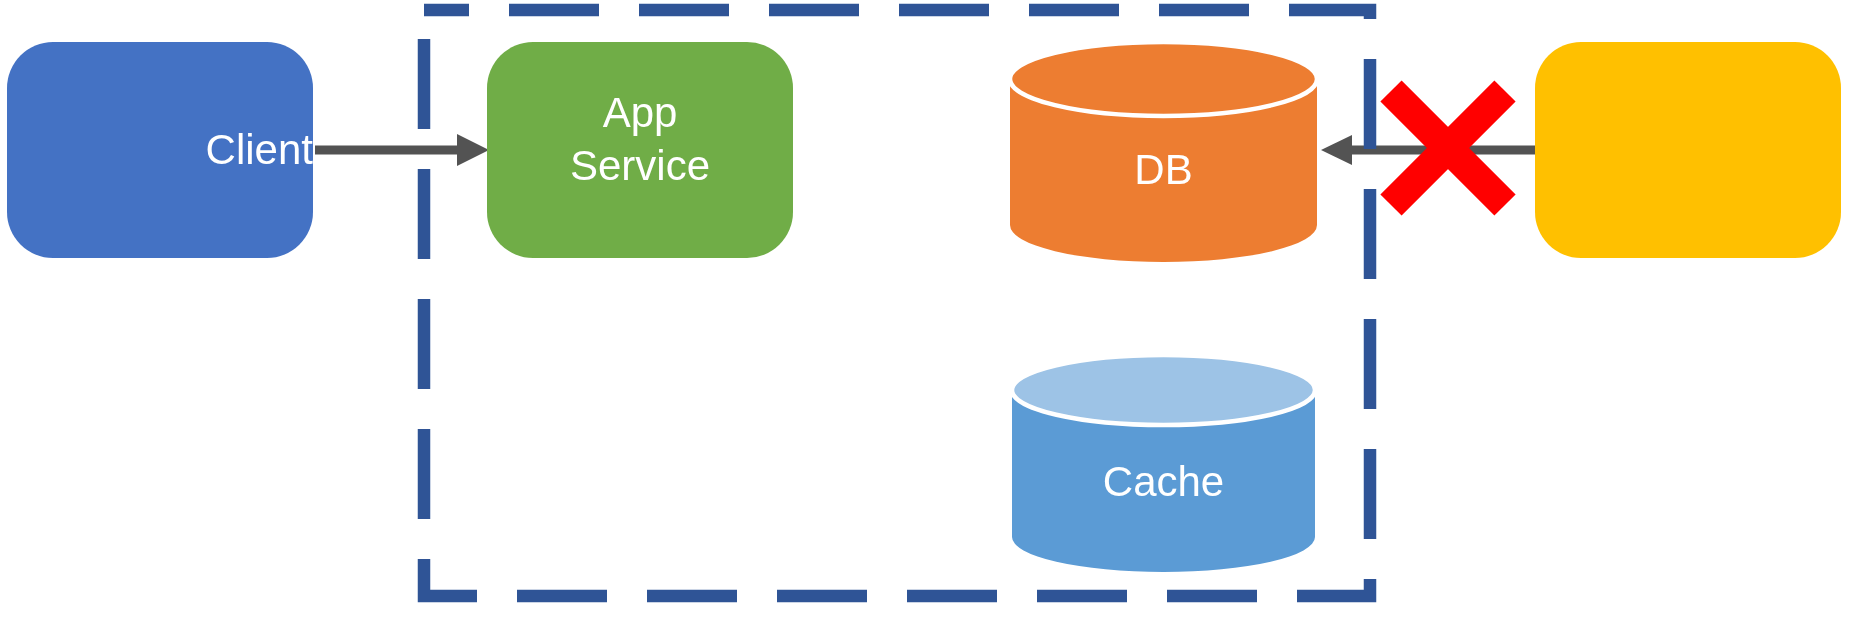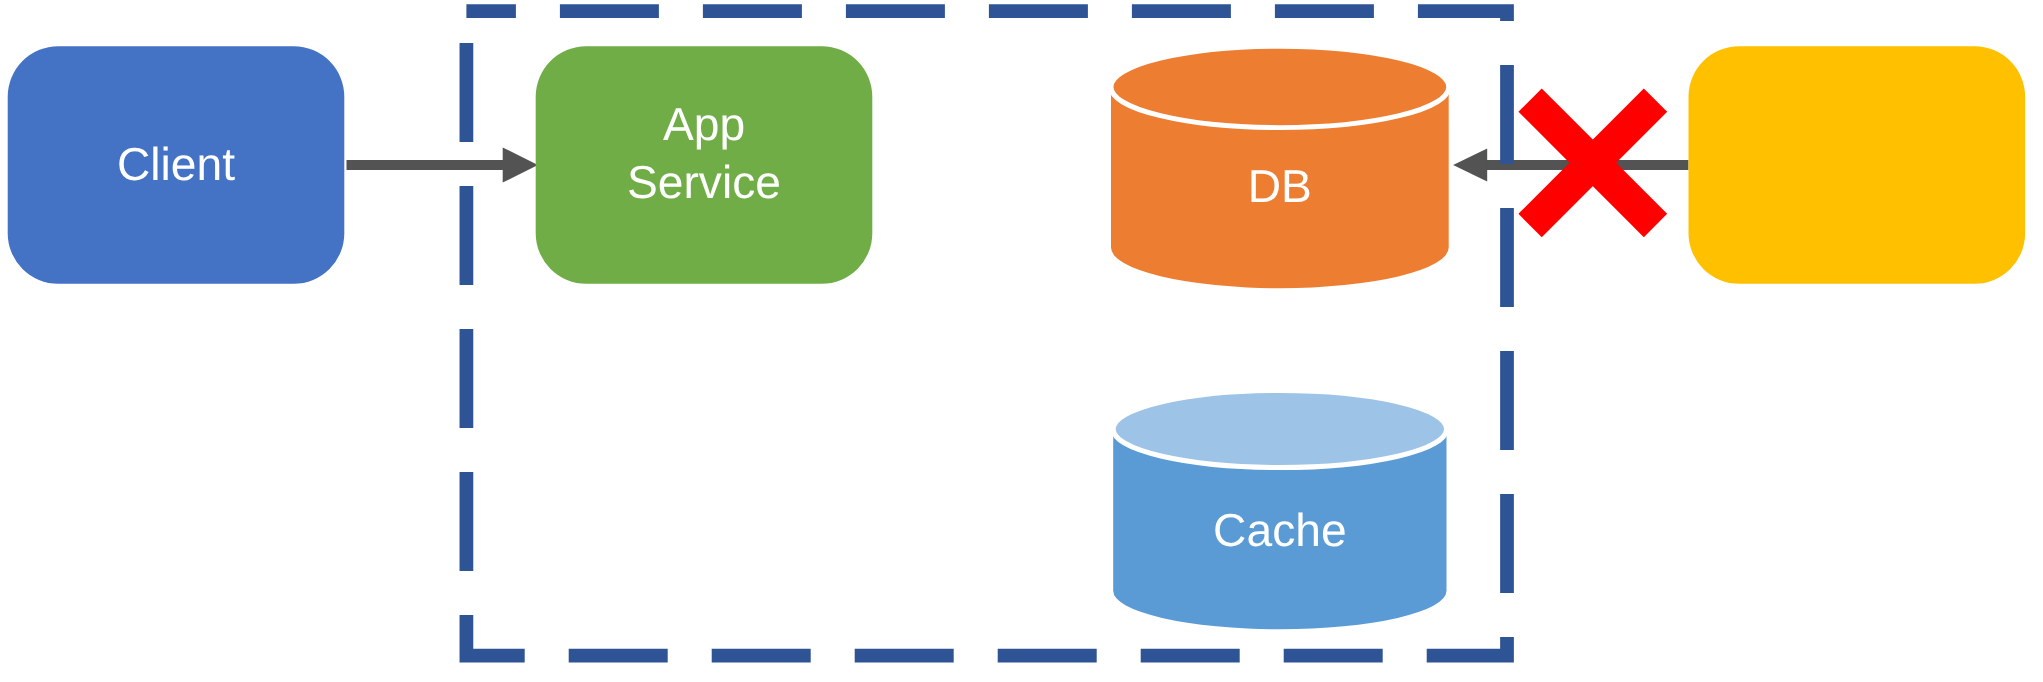"Client" .label-client { justify-content: none -> flex-end }
